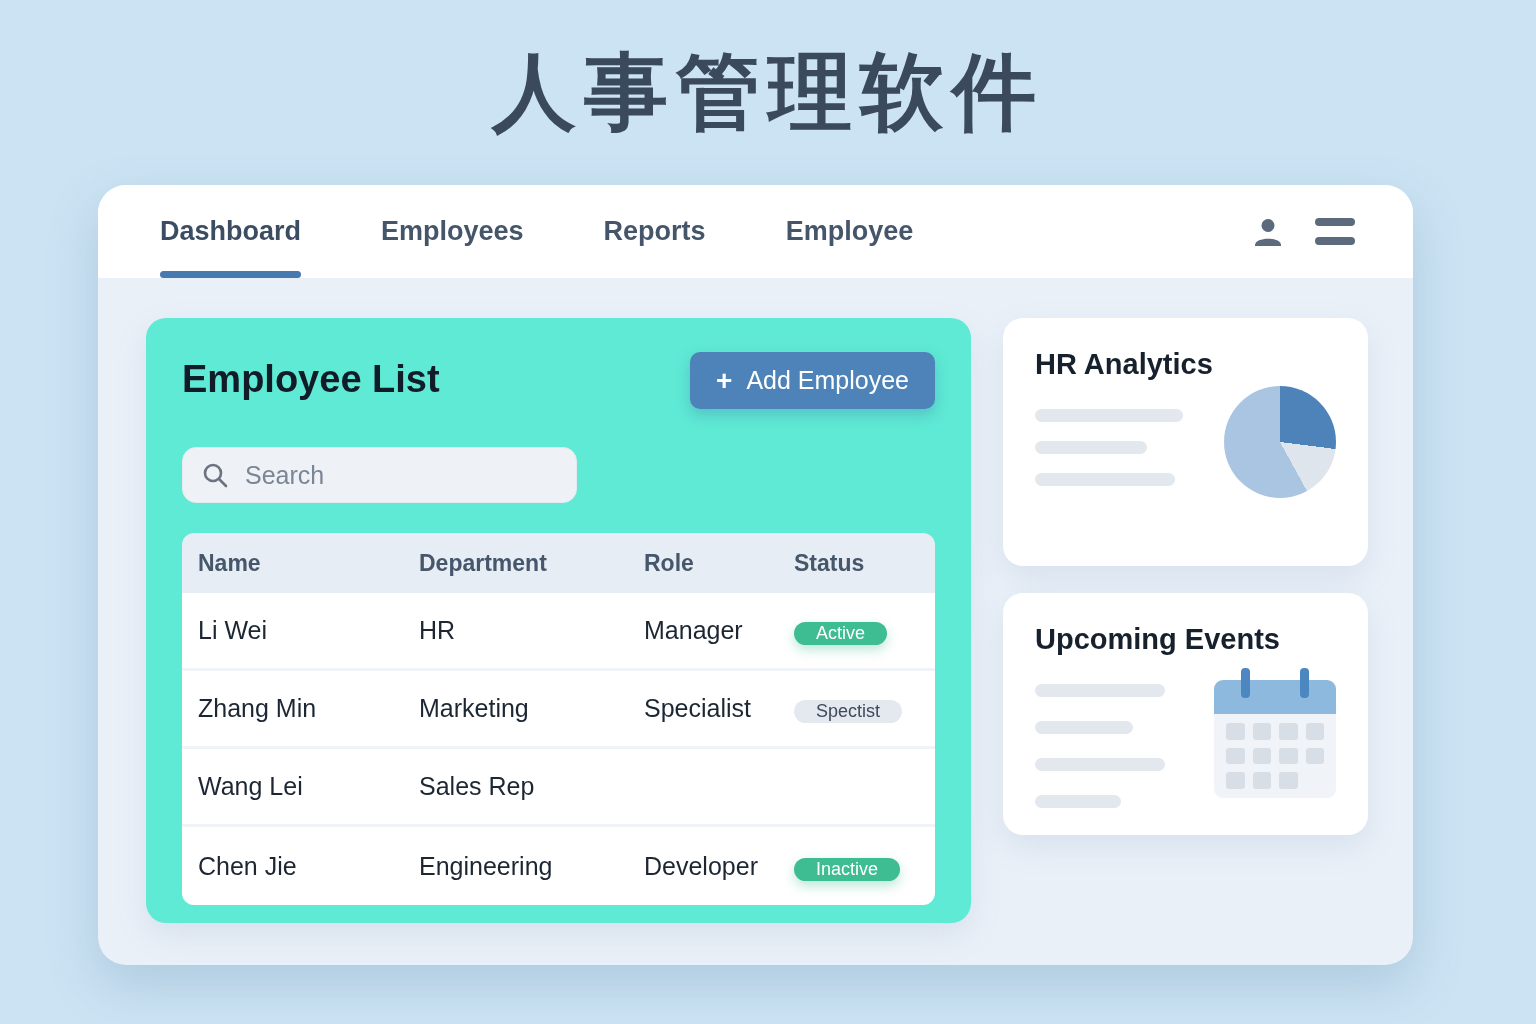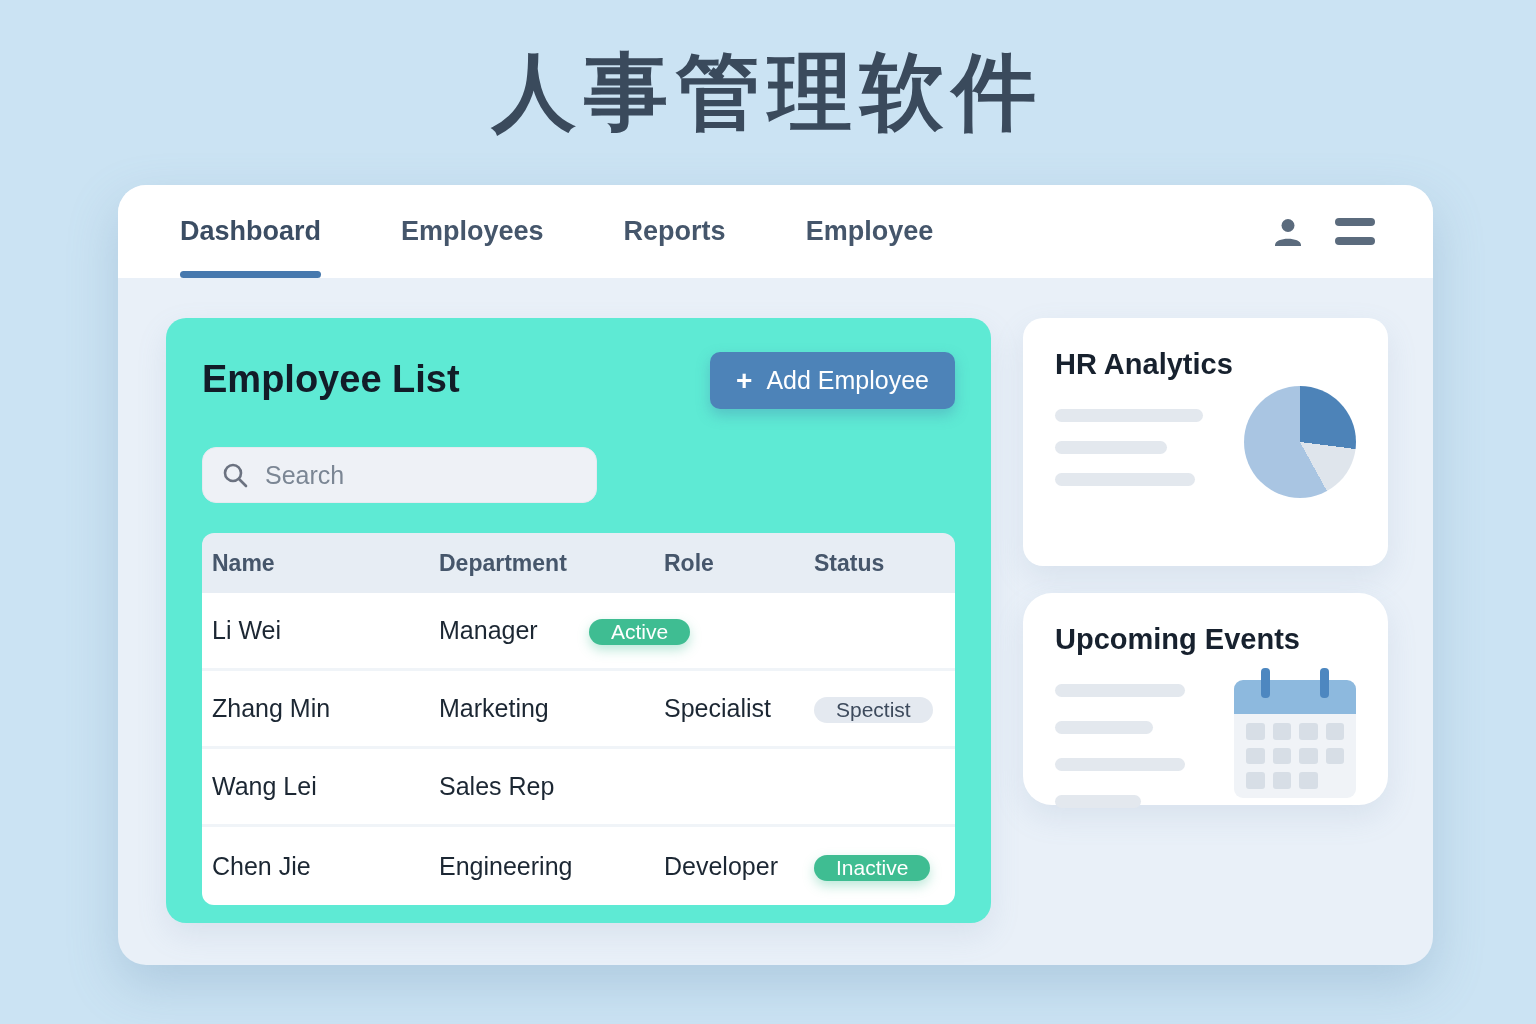"Dashboard" .app-card { left: 118px -> 98px }
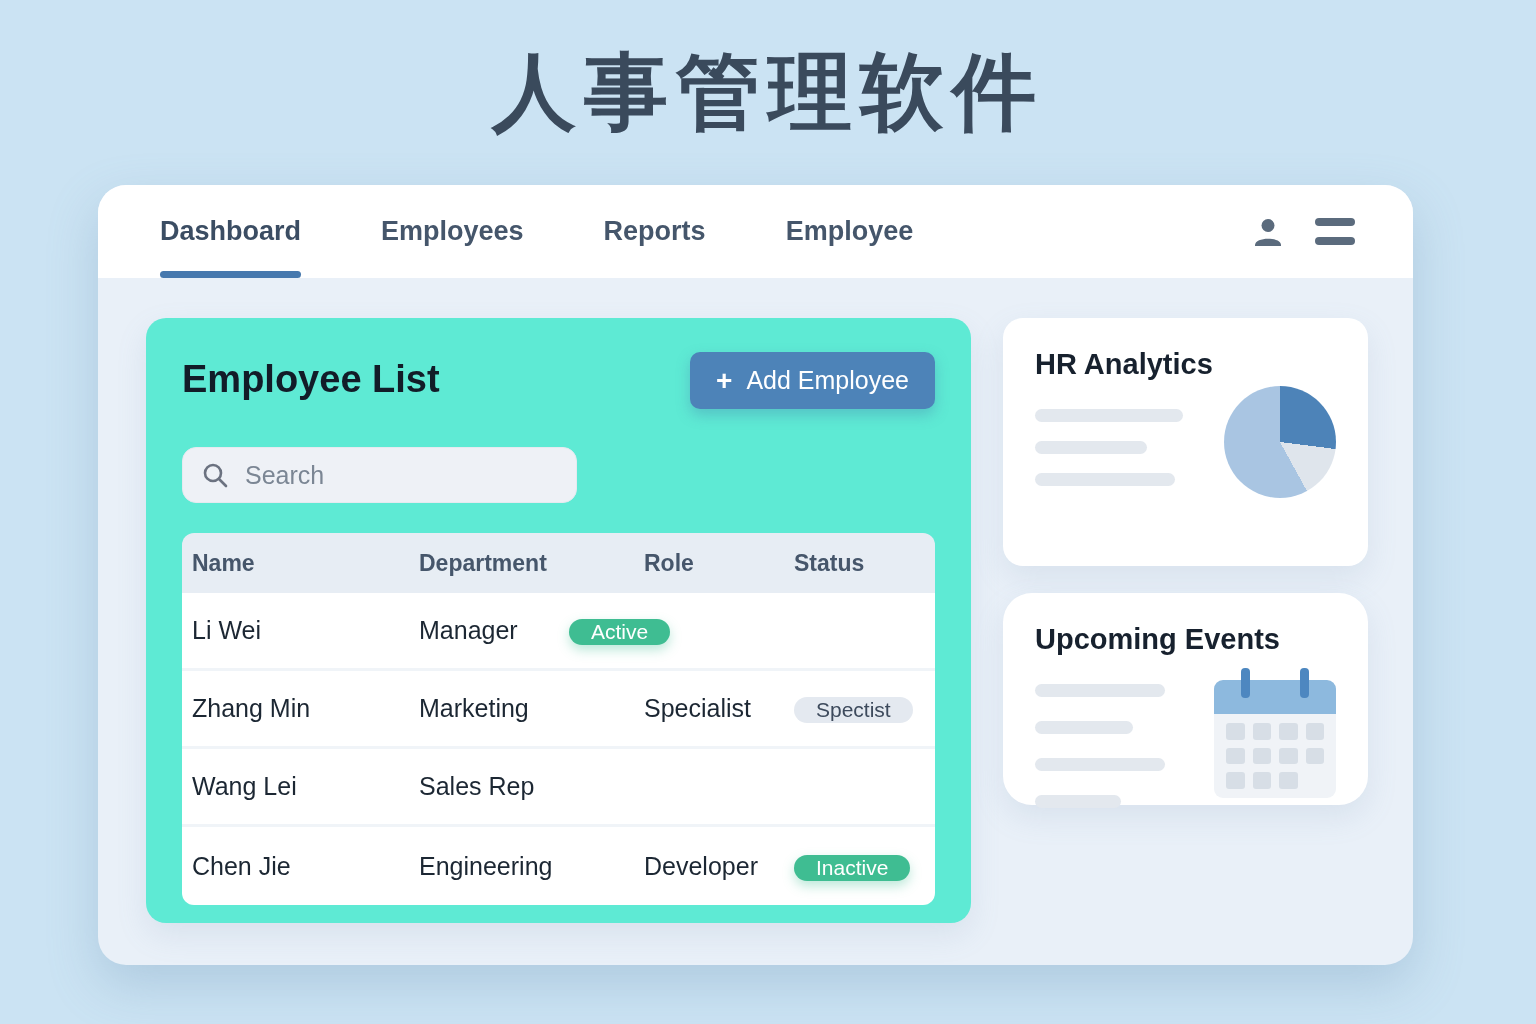"Name" .col-name { padding-left: 10px -> 16px }
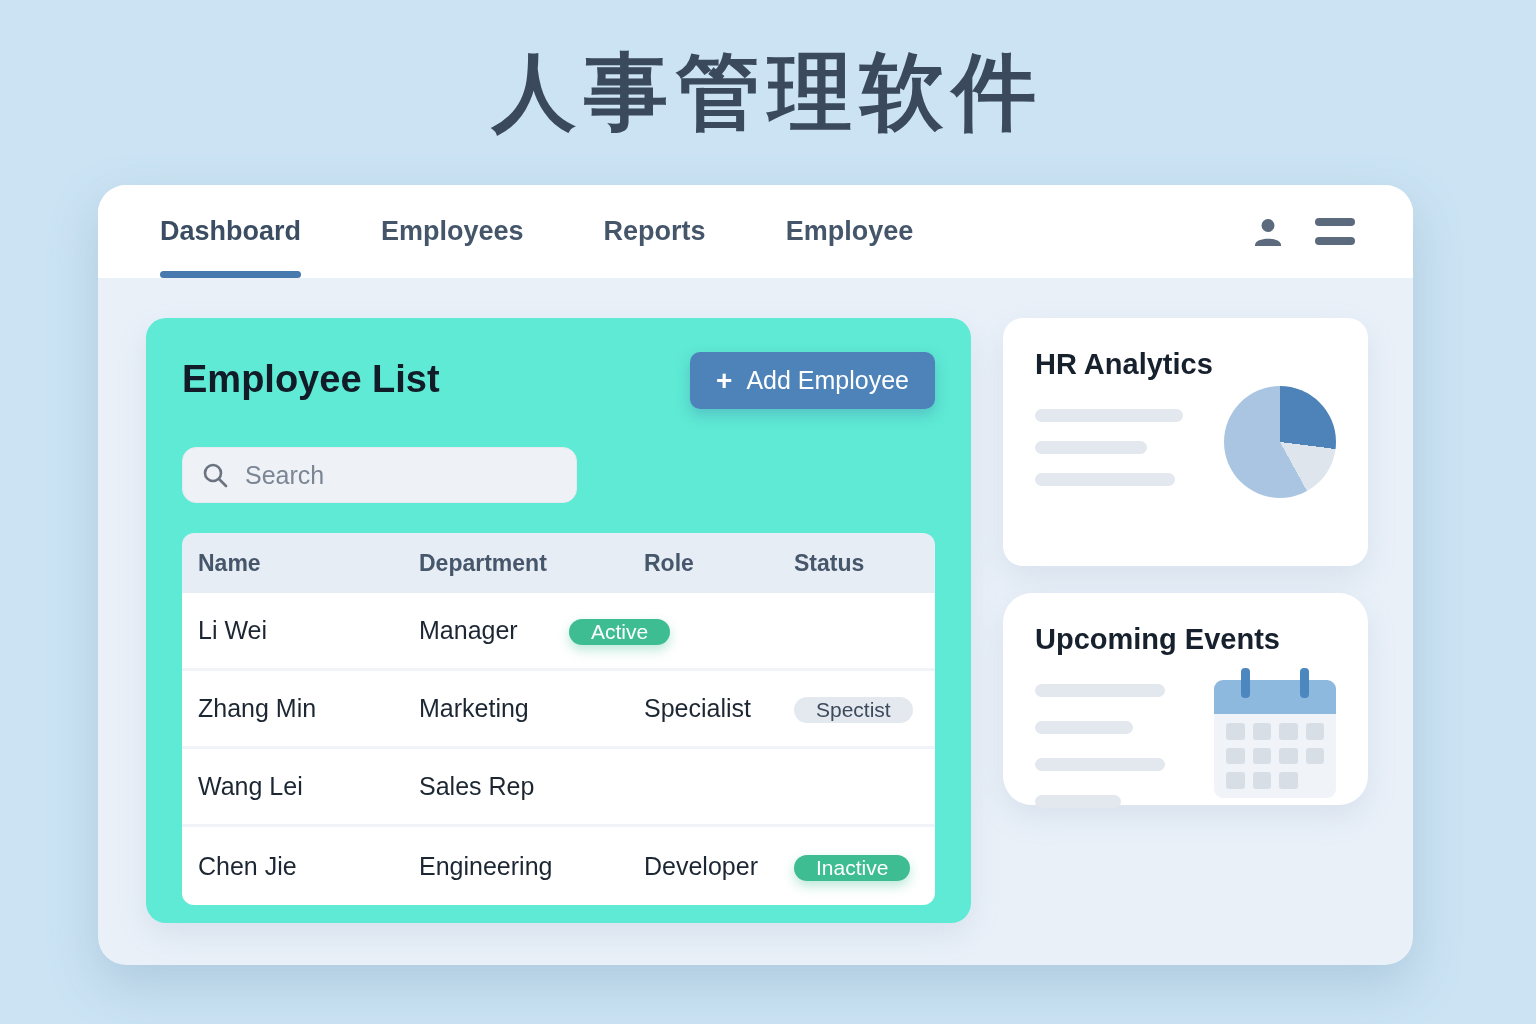"HR" div.col-dept { html: none -> <div>HR</div> }
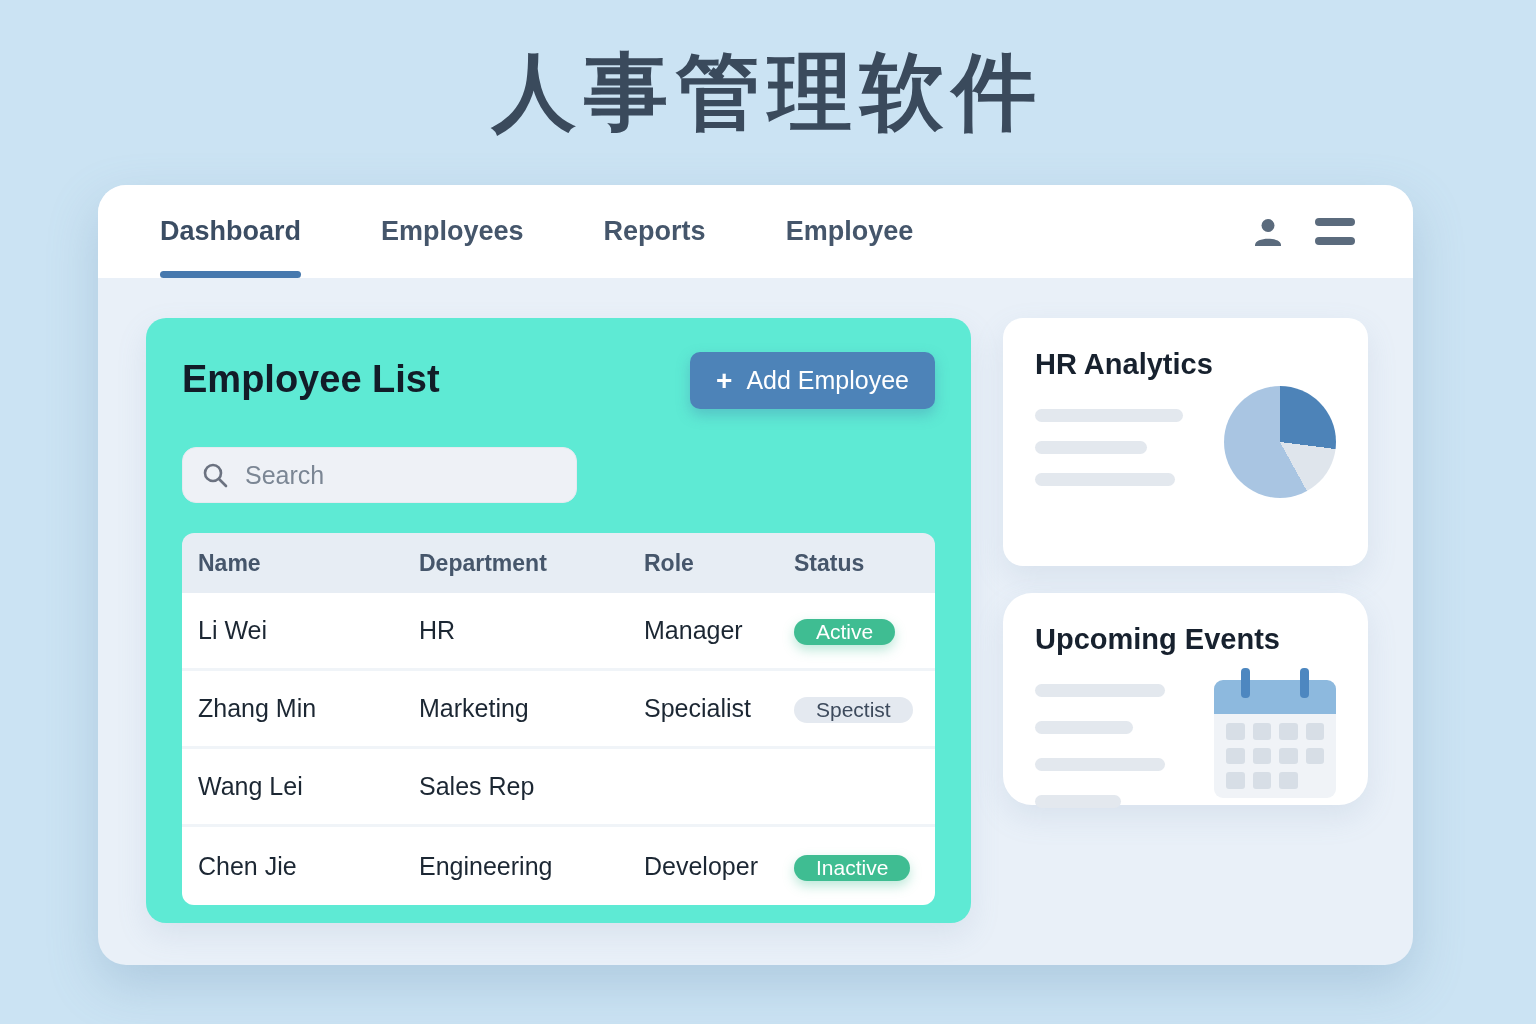"Active" .badge { font-size: 21px -> 18px }
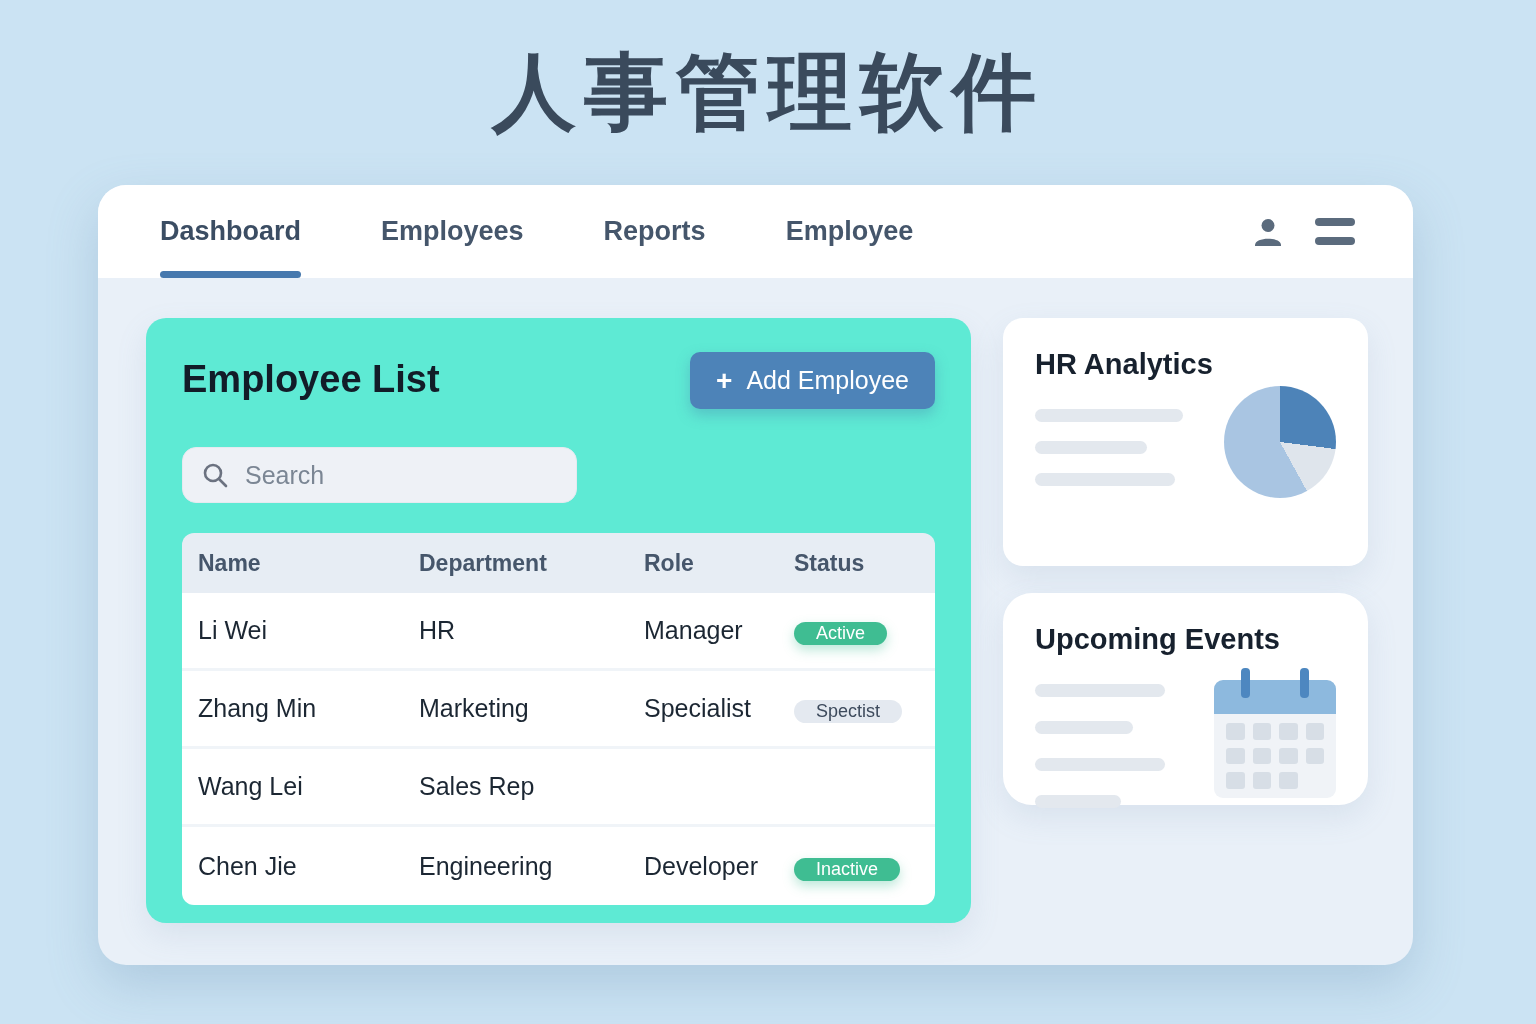"Upcoming Events" .events-card { border-radius: 29px -> none; height: 212px -> 242px }
